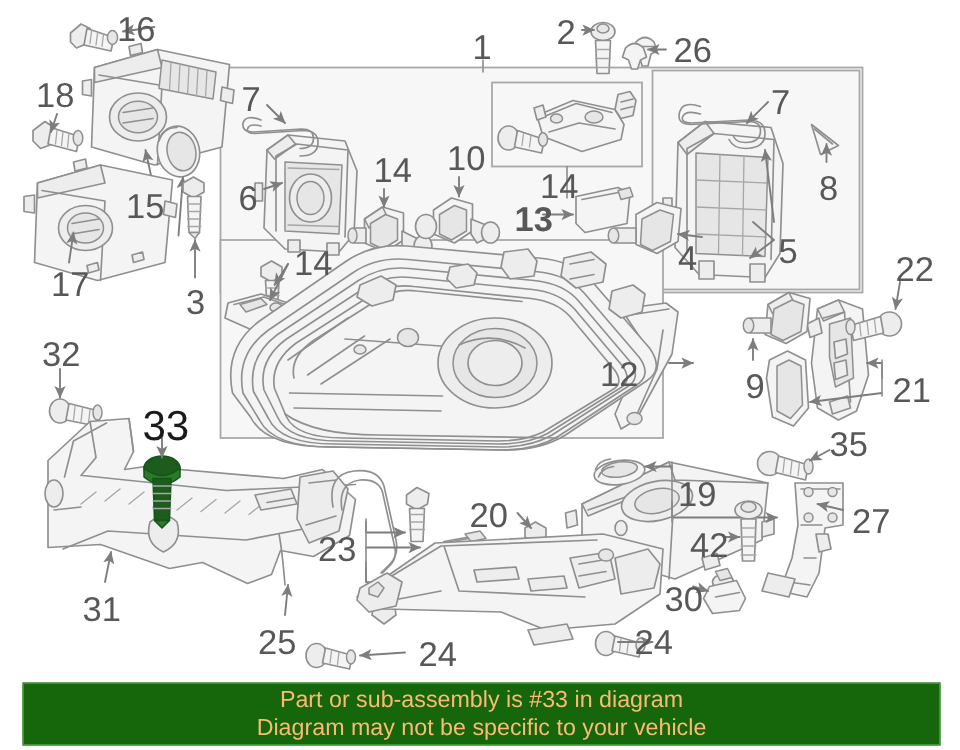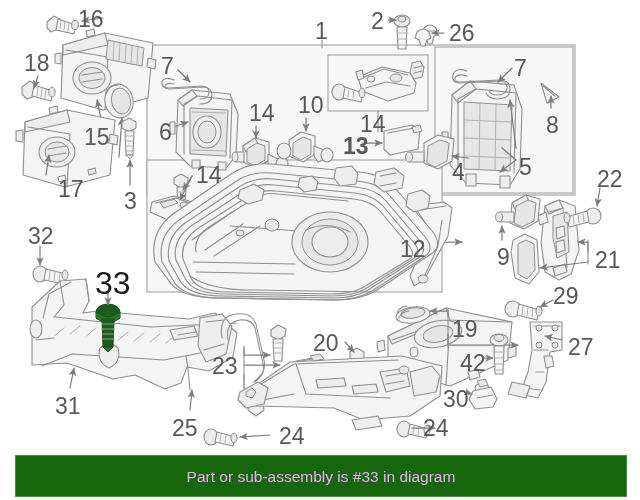"17" span.cal { margin-left: 24px -> none }
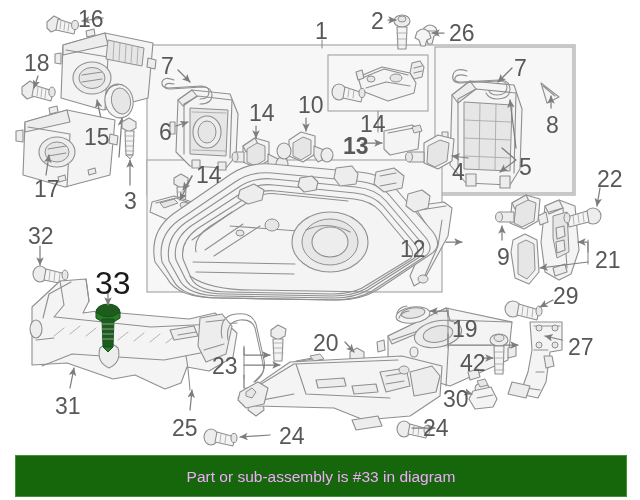"33" span.cal { font-size: 32px -> 28px }
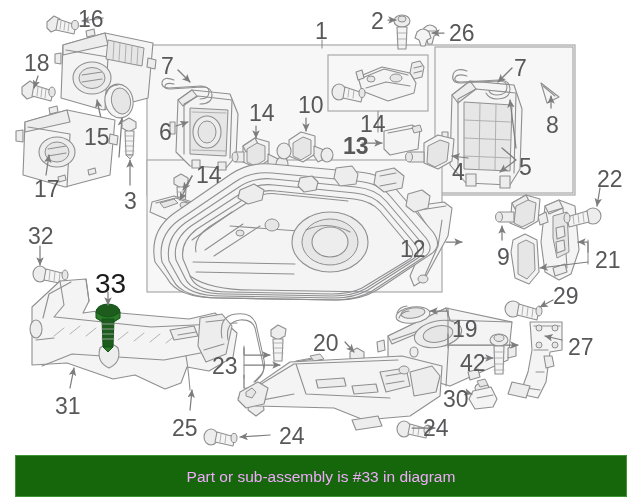"29" span.cal { text: 29 -> 35 }
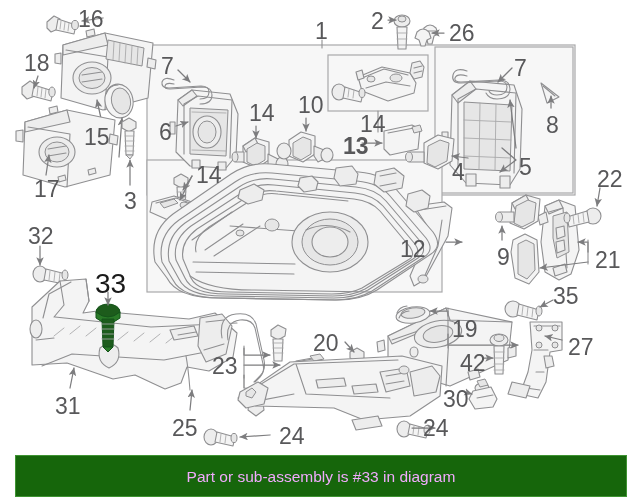"Part or sub-assembly is #33" #banner div { color: #f0abfc -> #fdba74 }
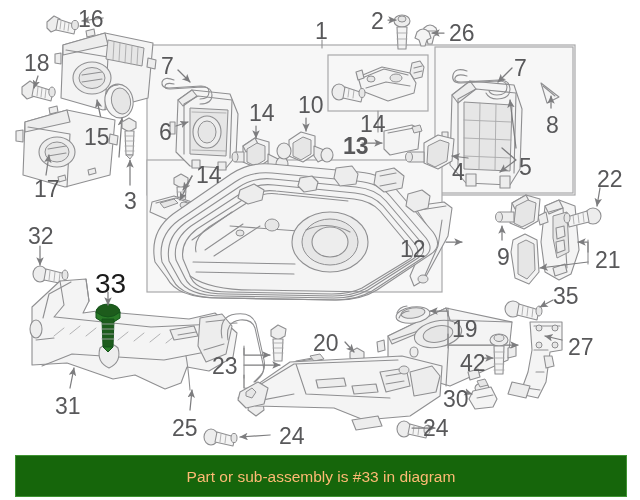"Diagram may not be specific" div { html: none -> <div>Diagram may not be specific to your vehicle</div> }
